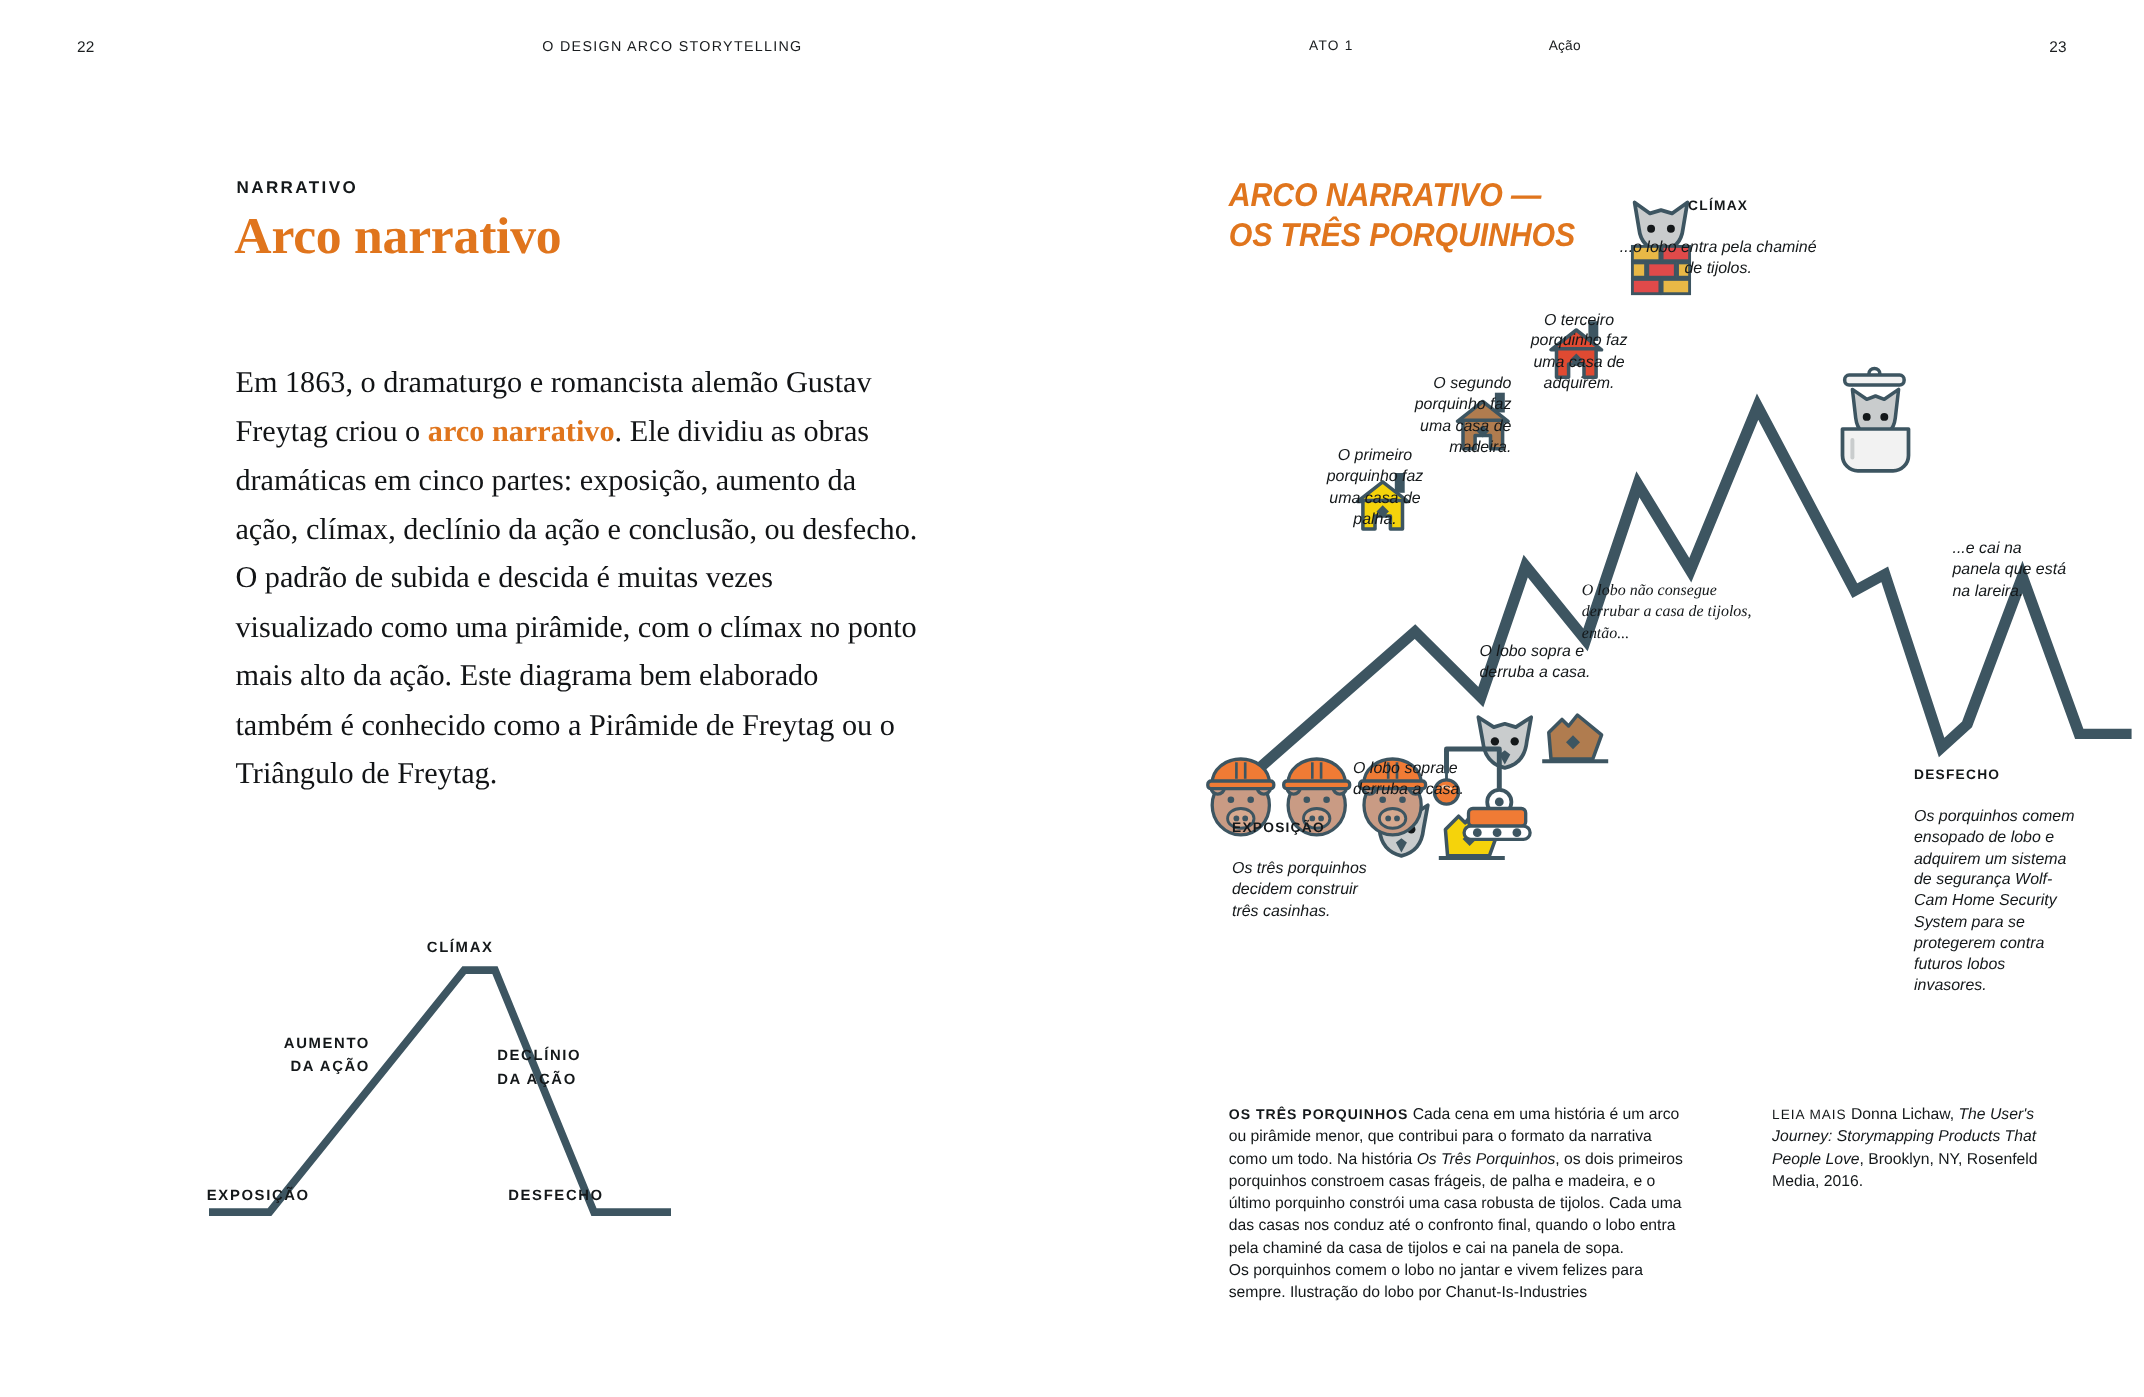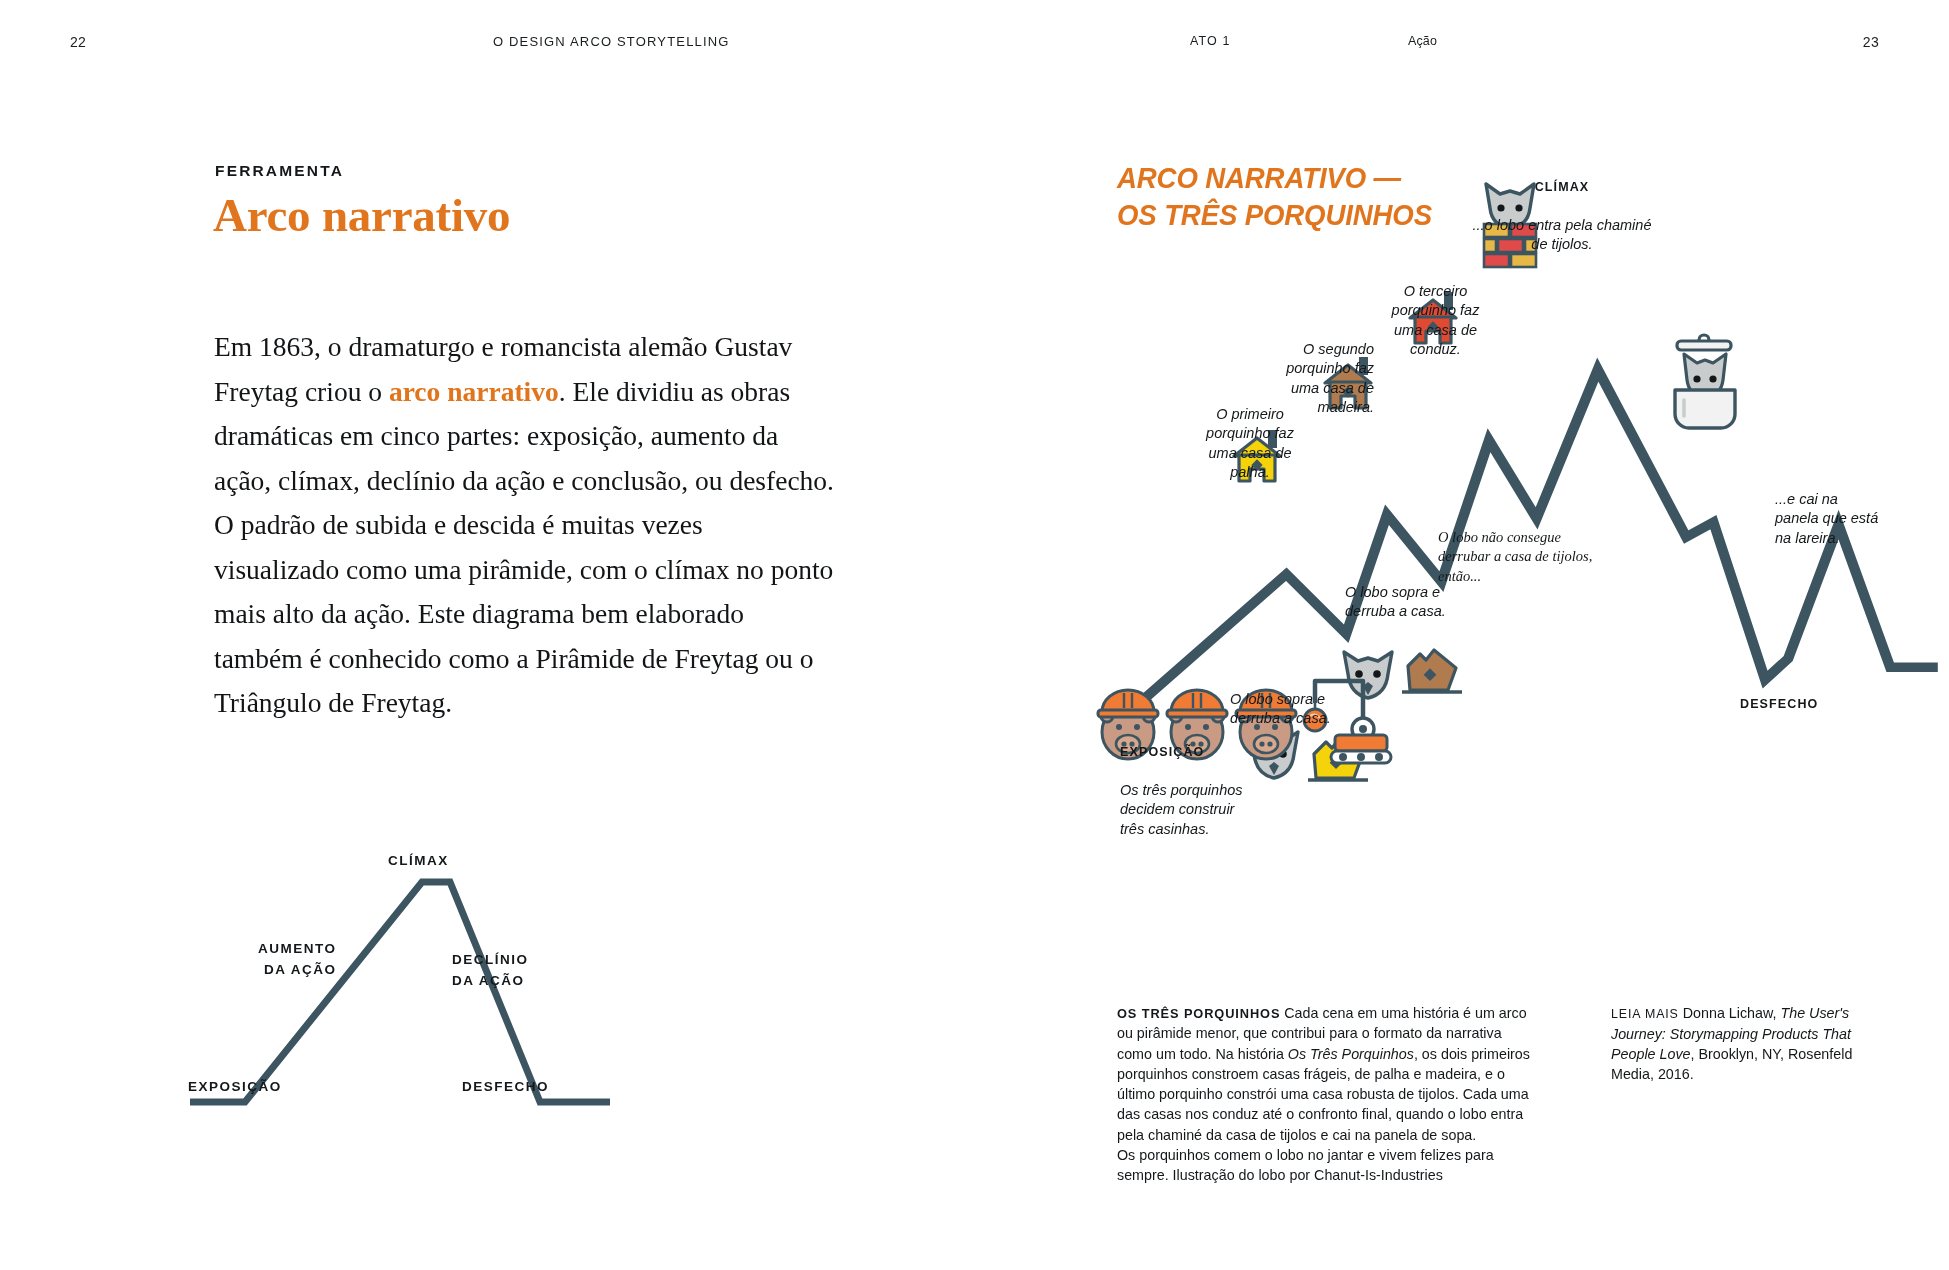"FERRAMENTA" div.eyebrow { text: FERRAMENTA -> NARRATIVO }
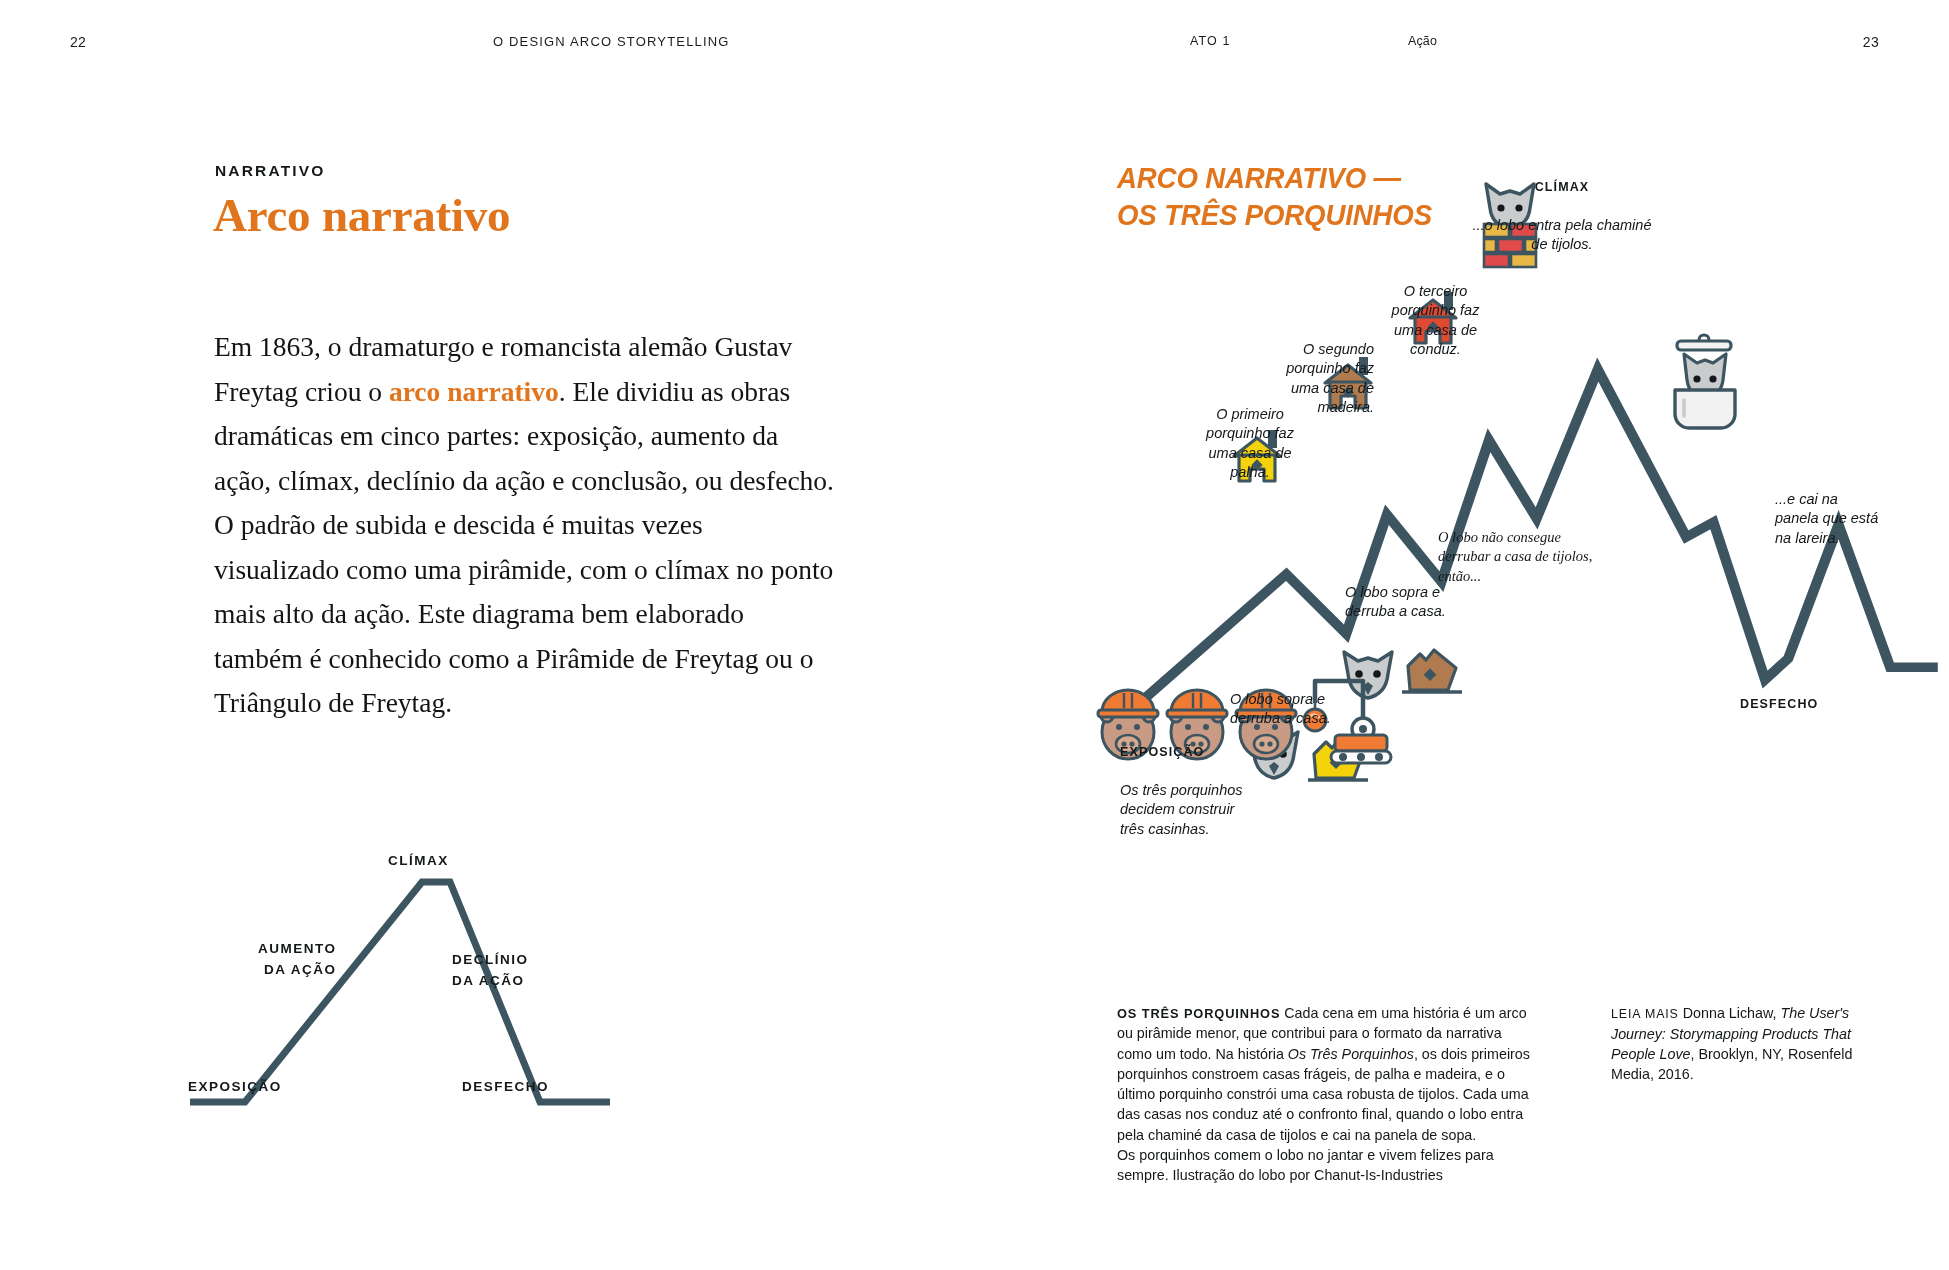"O terceiro porquinho faz uma" div.anno { text: conduz -> adquirem }
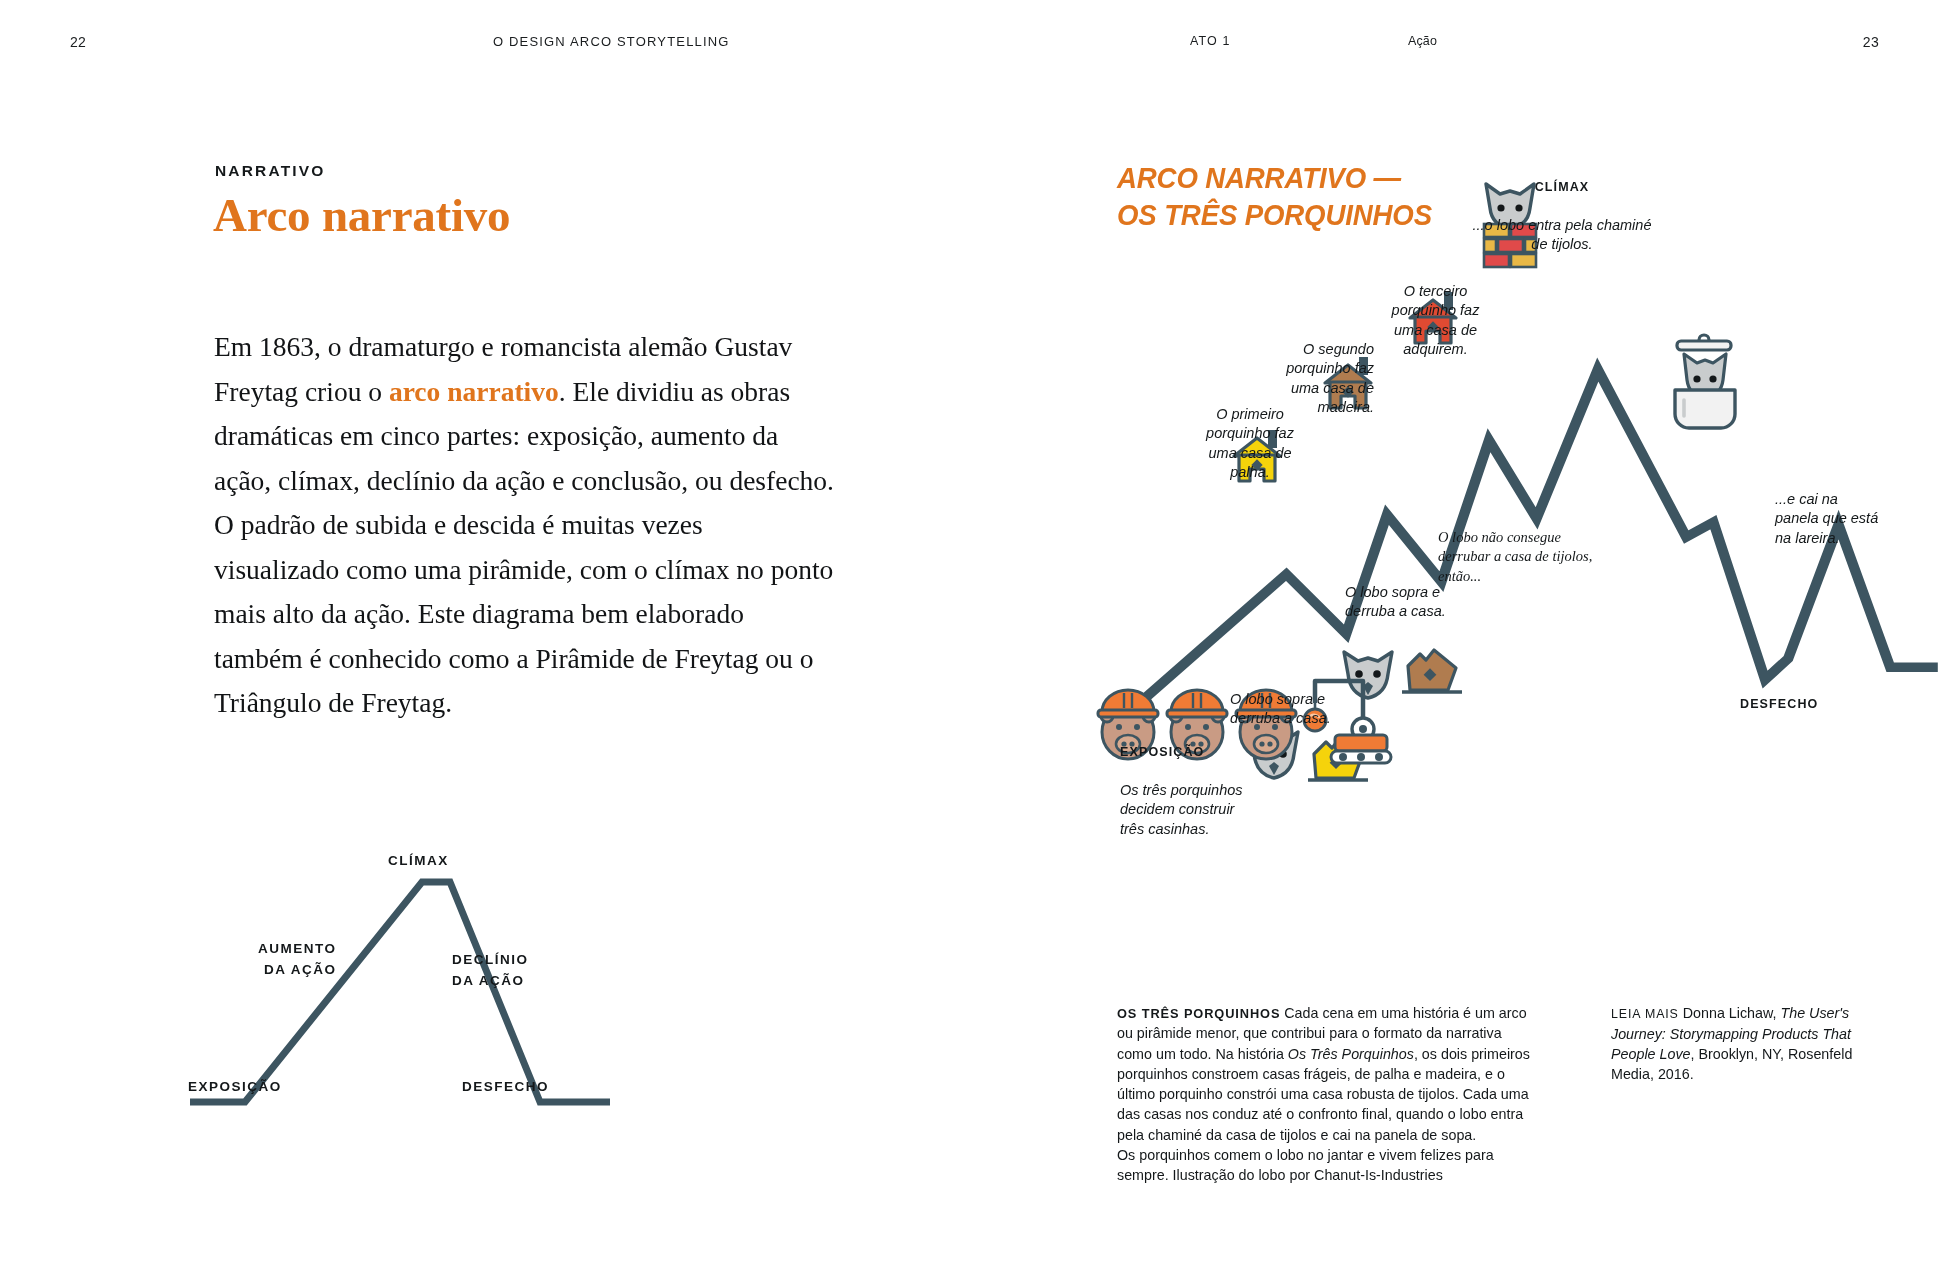"Os porquinhos comem ensopado de" span { html: none -> <span>Os porquinhos comem ensopado de lobo e adquirem um sistema de segurança Wolf-Cam Home Security System para se protegerem contra futuros lobos invasores.</span> }
